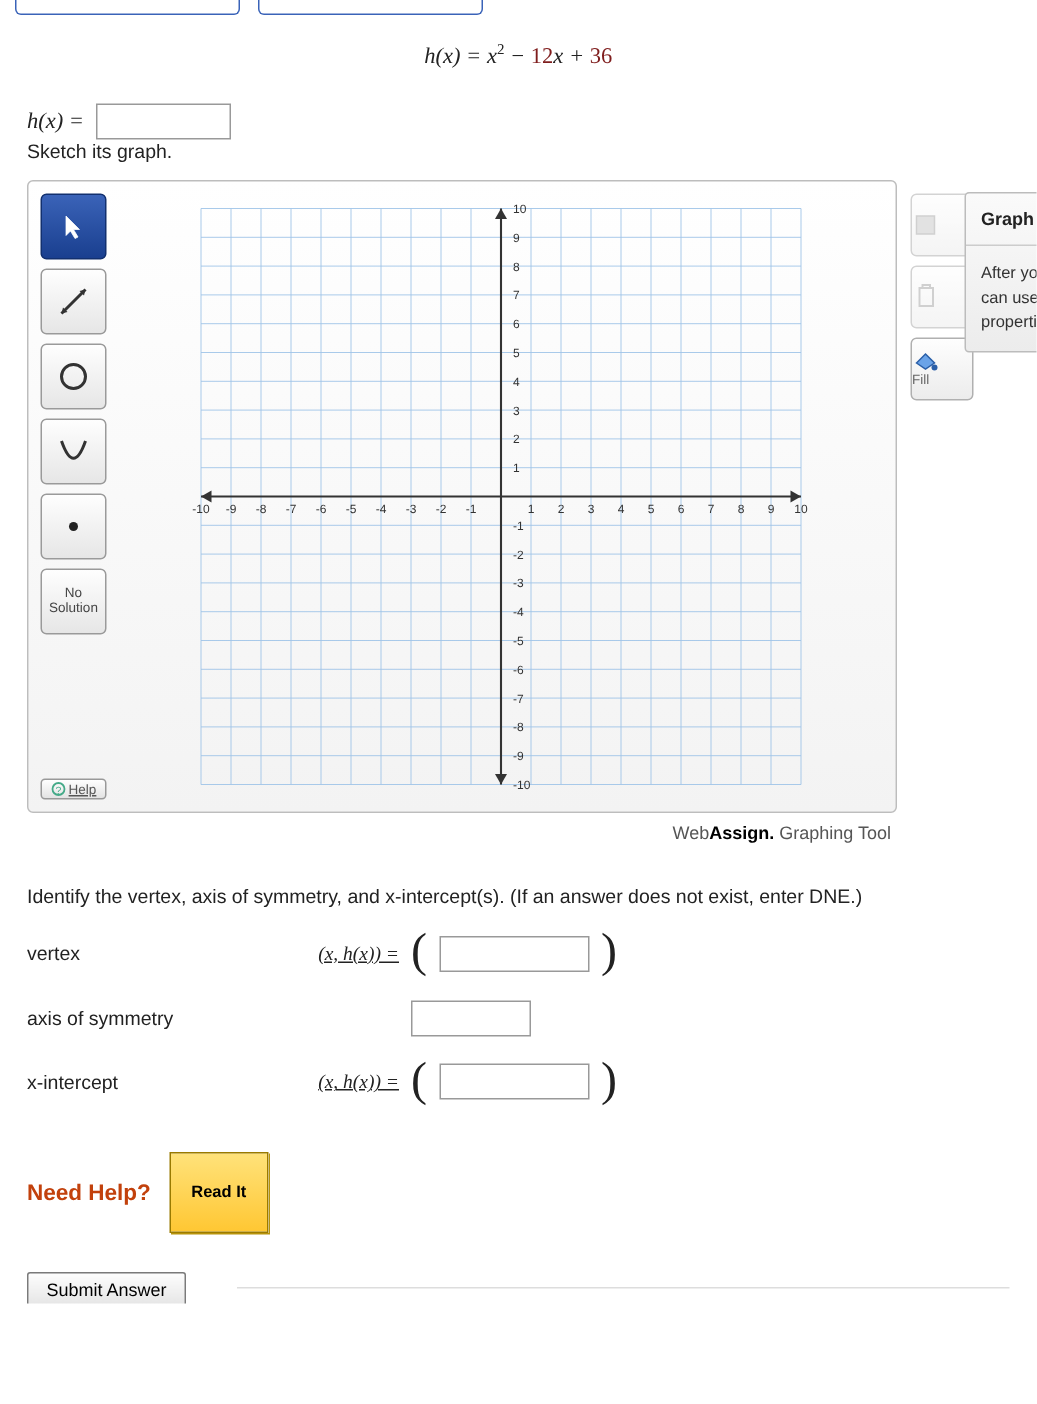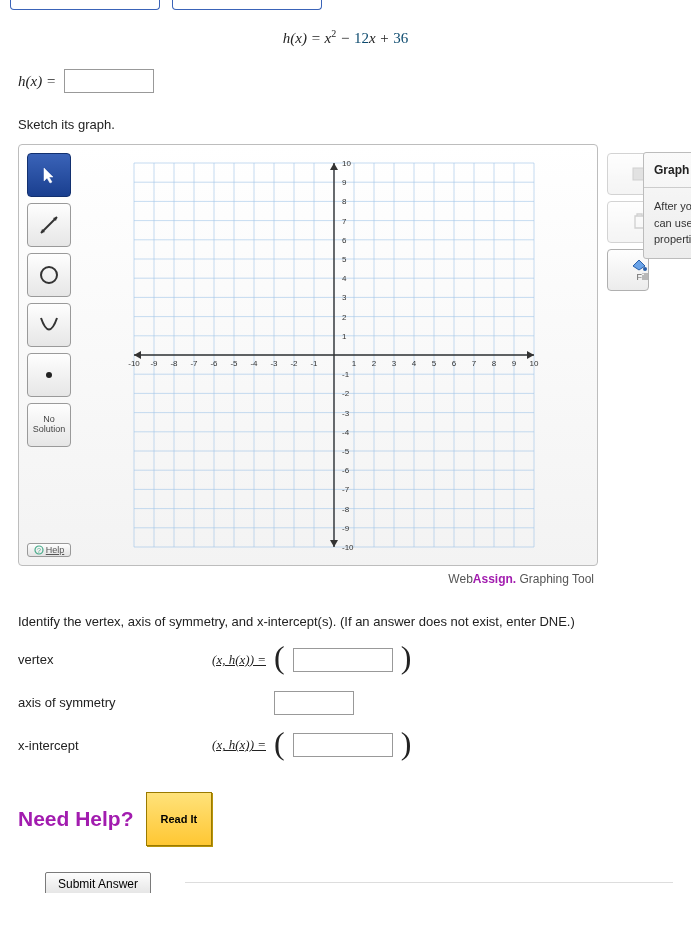"12" .equation .coef { color: #0c4a6e -> #7f1d1d }
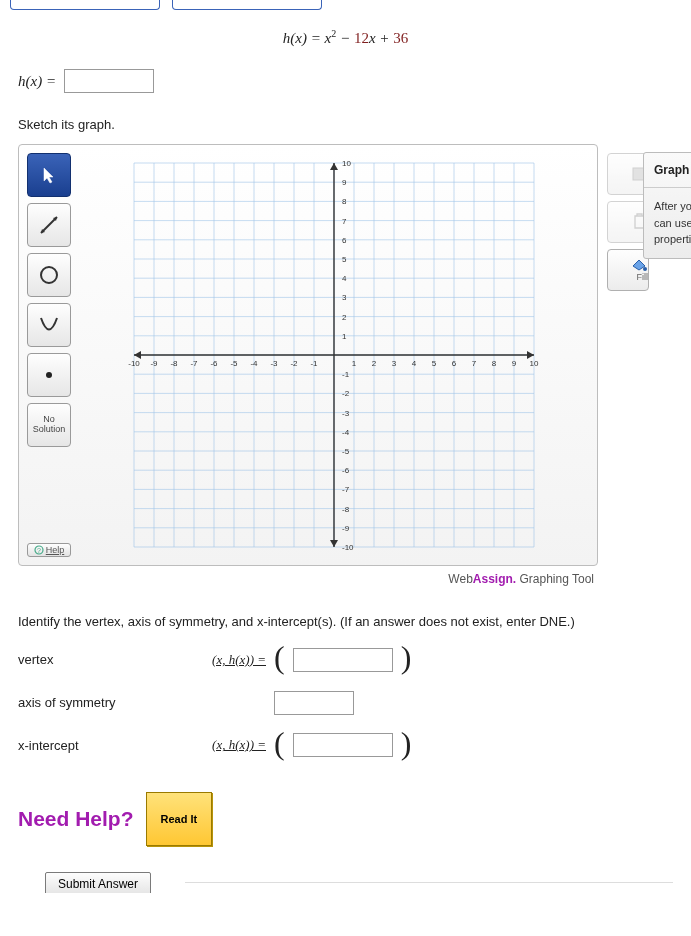"h(x) =" .answer-row { margin-bottom: 24px -> none }
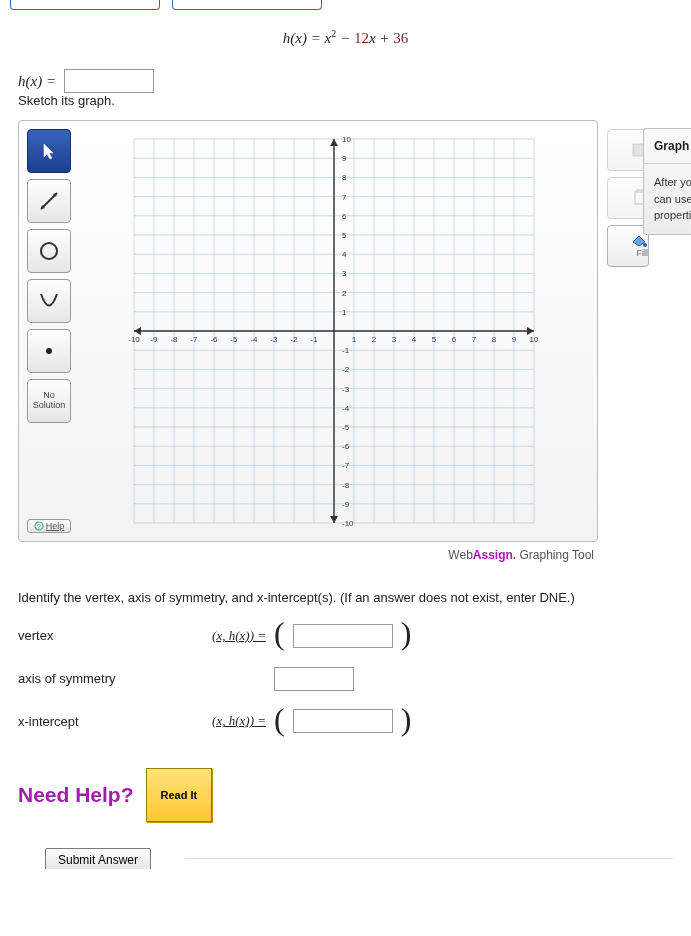"Fill" .side-btn { align-items: flex-end -> flex-start }
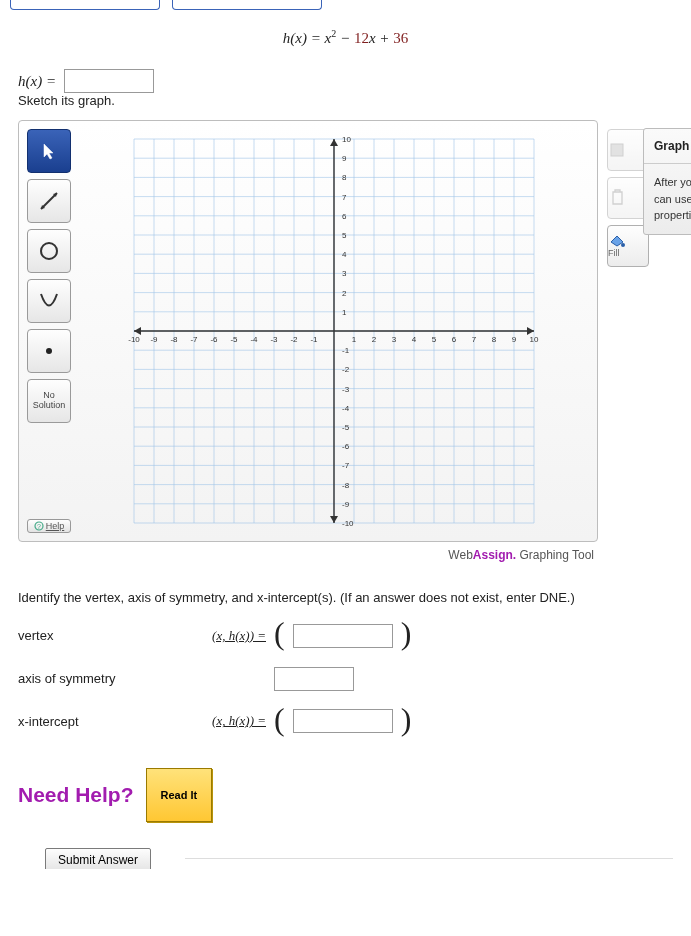"Assign." .footer-label b { color: #a21caf -> #000000 }
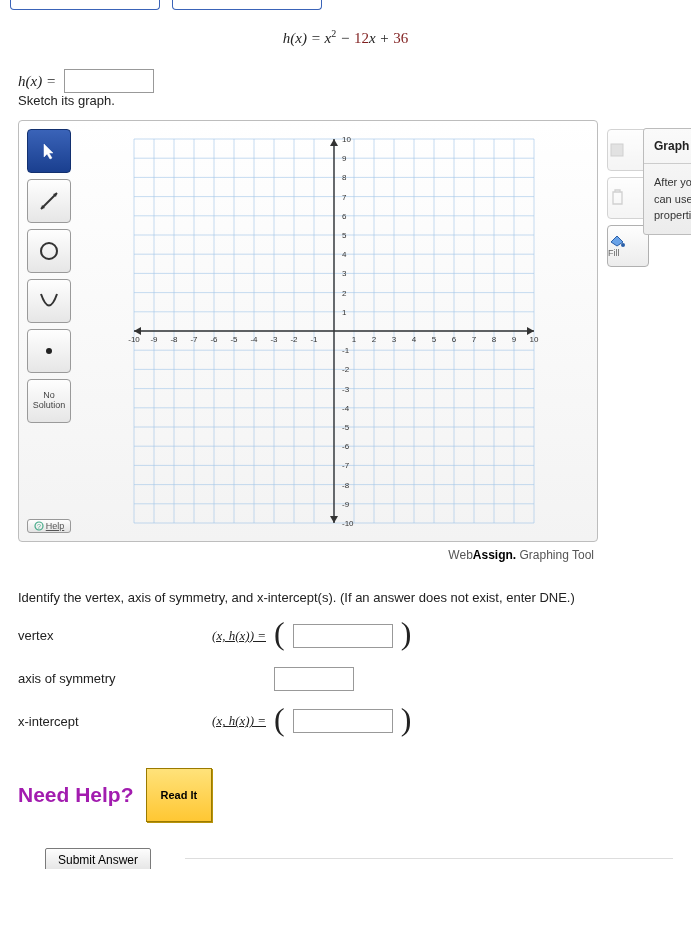"Need Help?" .need-help .title { color: #a21caf -> #c2410c; font-size: 21px -> 15px }
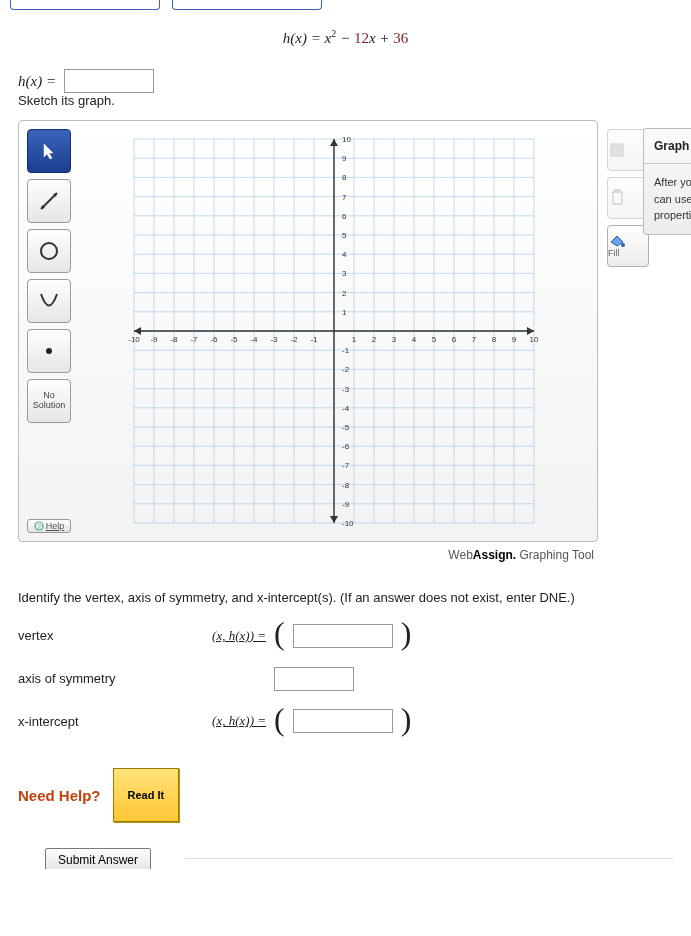"Submit Answer" .submit-row { margin-left: 27px -> none }
